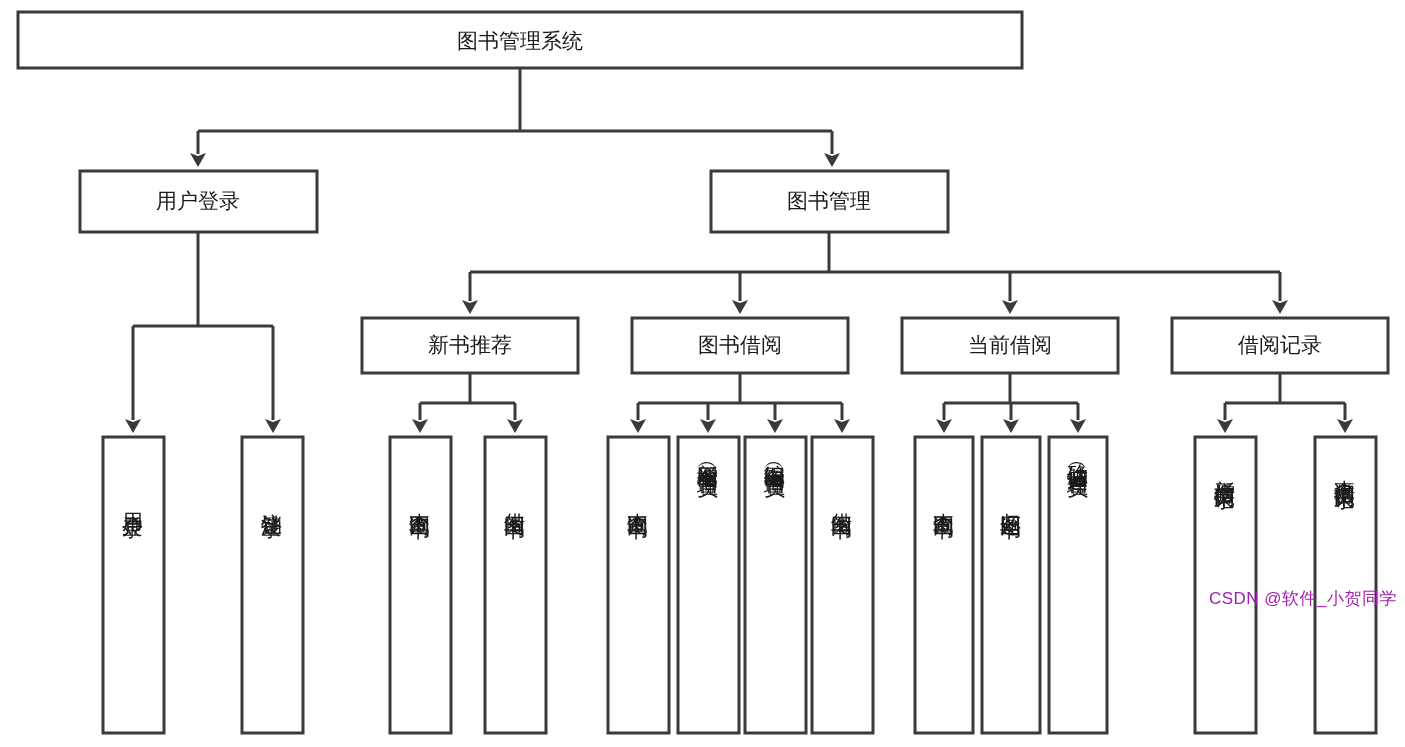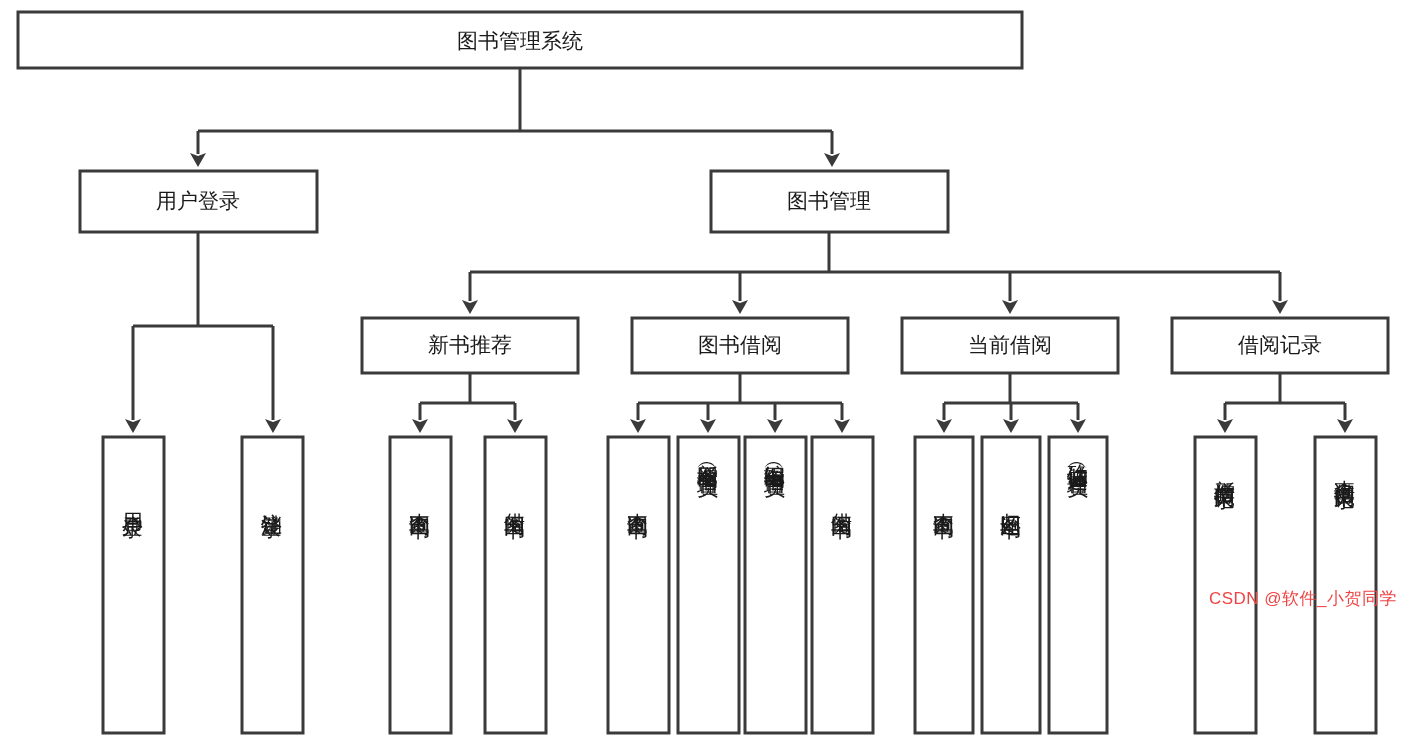"CSDN @软件_小贺同学" .watermark { color: #ef4444 -> #a21caf }
